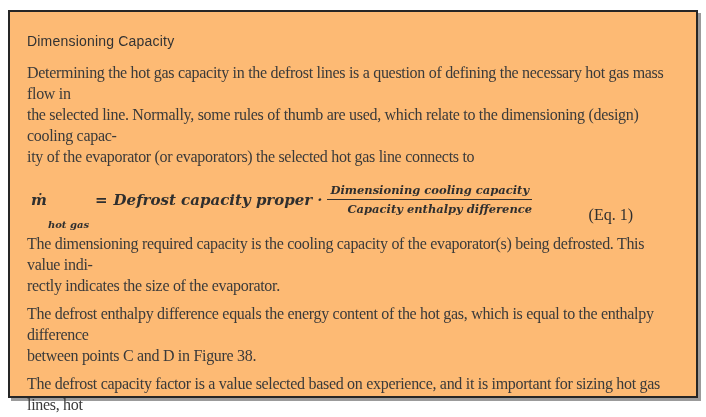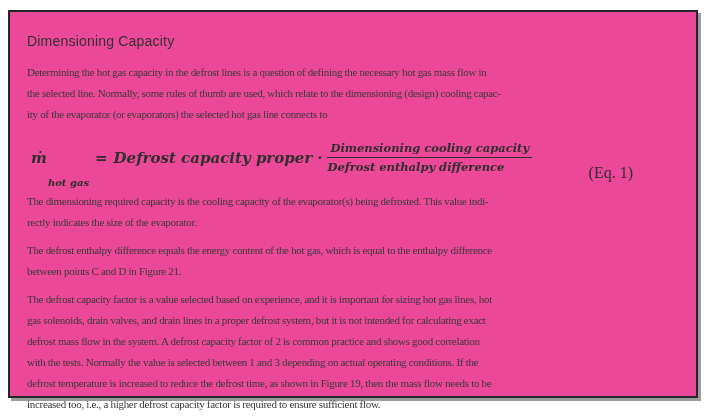"Dimensioning Capacity" .frame { background: #ec4899 -> #fdba74 }
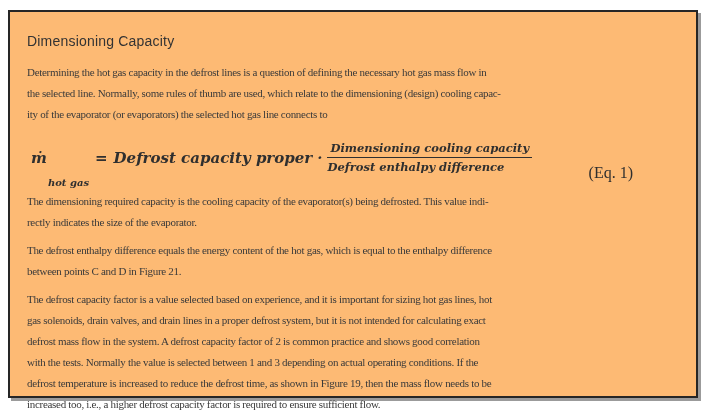"Determining the hot gas capacity" .body-par { font-size: 11px -> 16px }
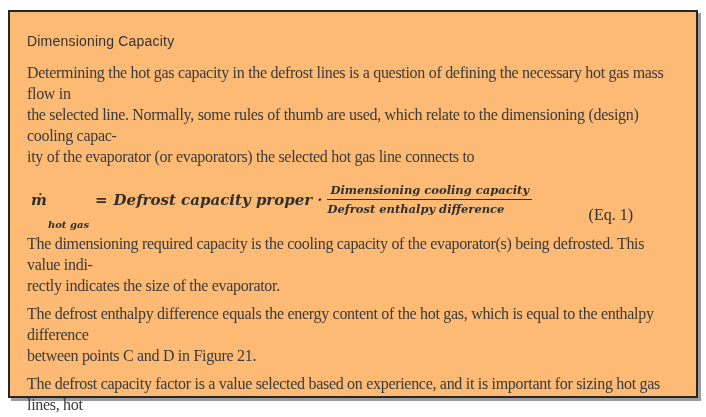"Dimensioning cooling capacity" .fraction { text-align: left -> right }
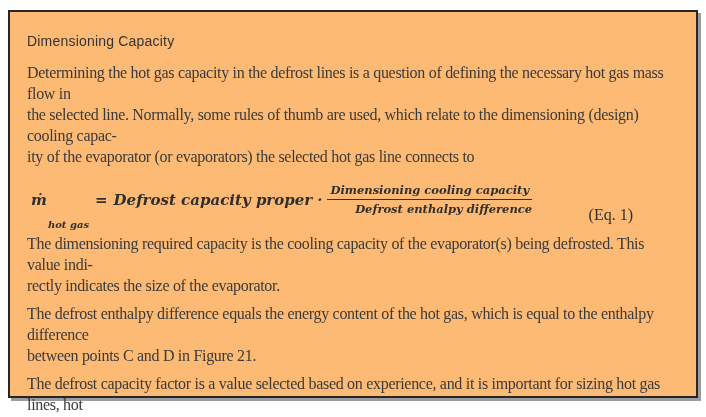"Defrost enthalpy difference" span.denominator { text: Defrost -> Capacity }
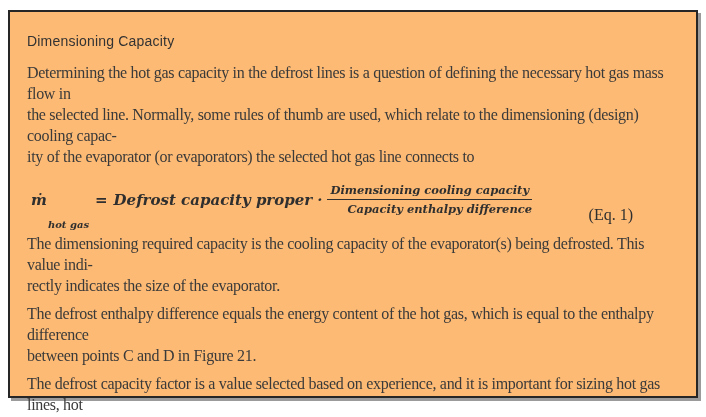"The defrost enthalpy difference equals" p.body-par { text: 21 -> 38 }
